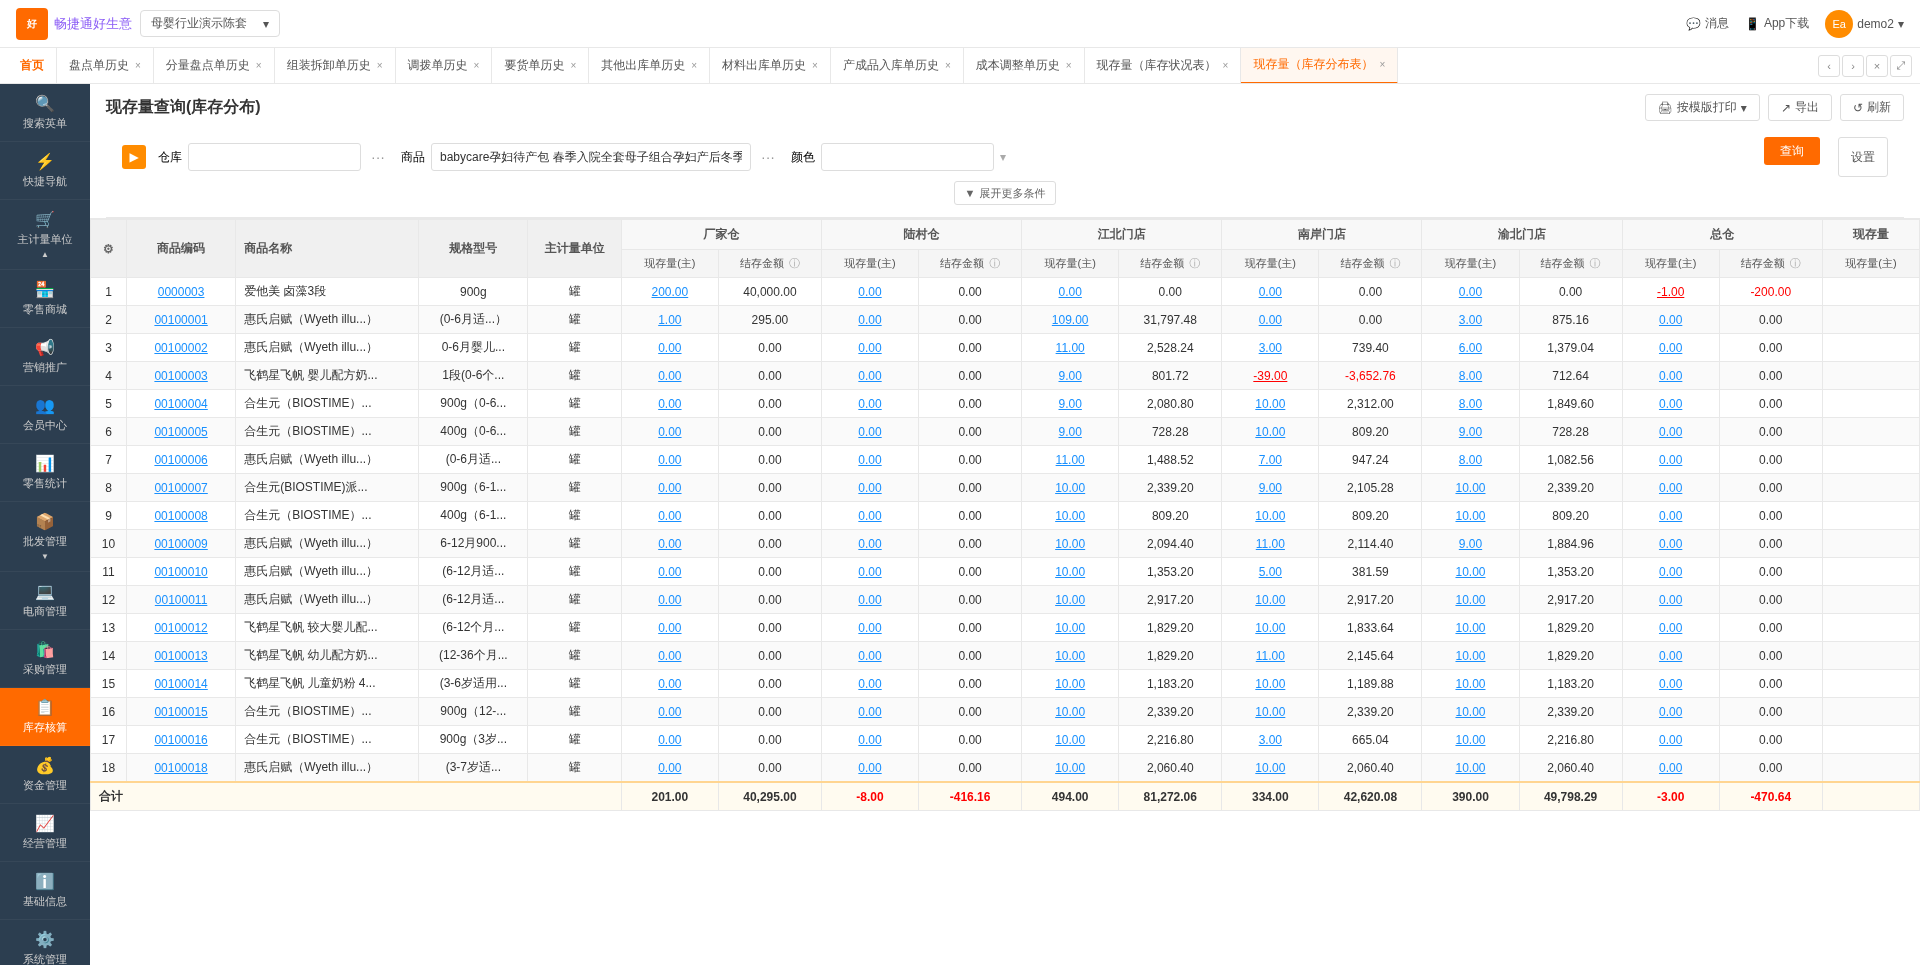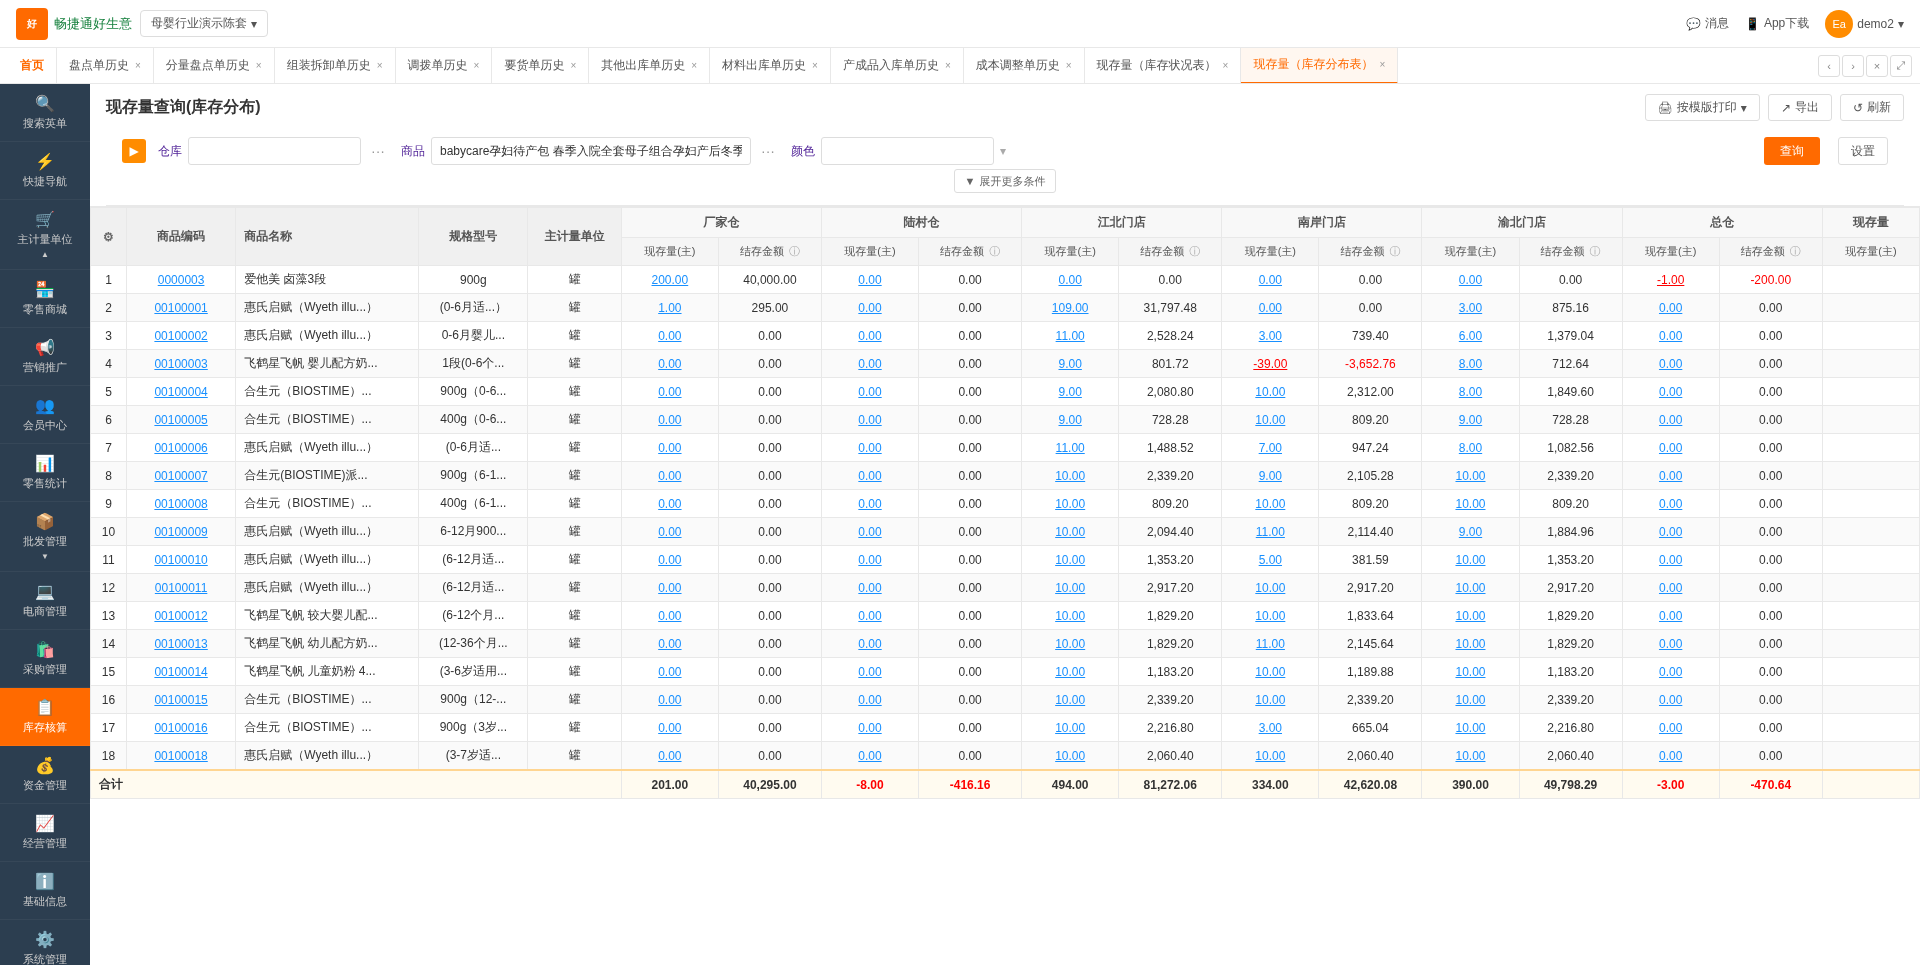"畅捷通好生意" .logo-text { color: #15803d -> #8b5cf6 }
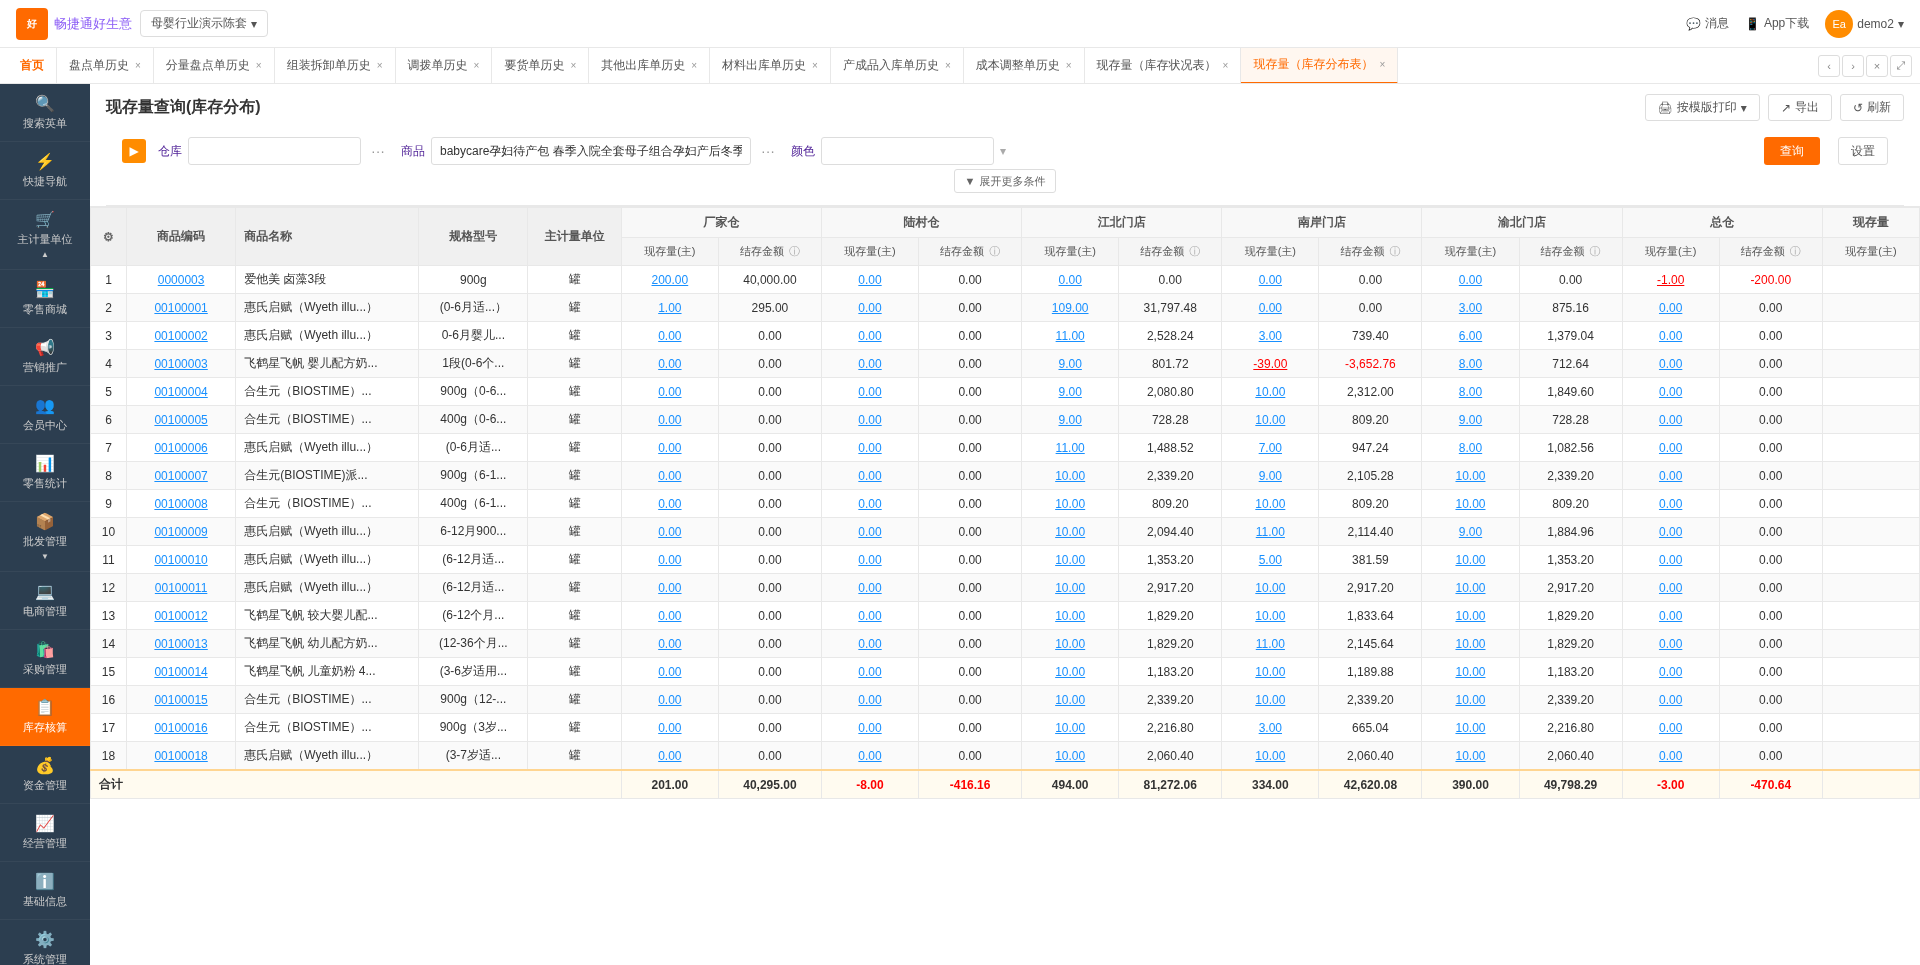"母婴行业演示陈套" .industry-selector { gap: 4px -> 16px }
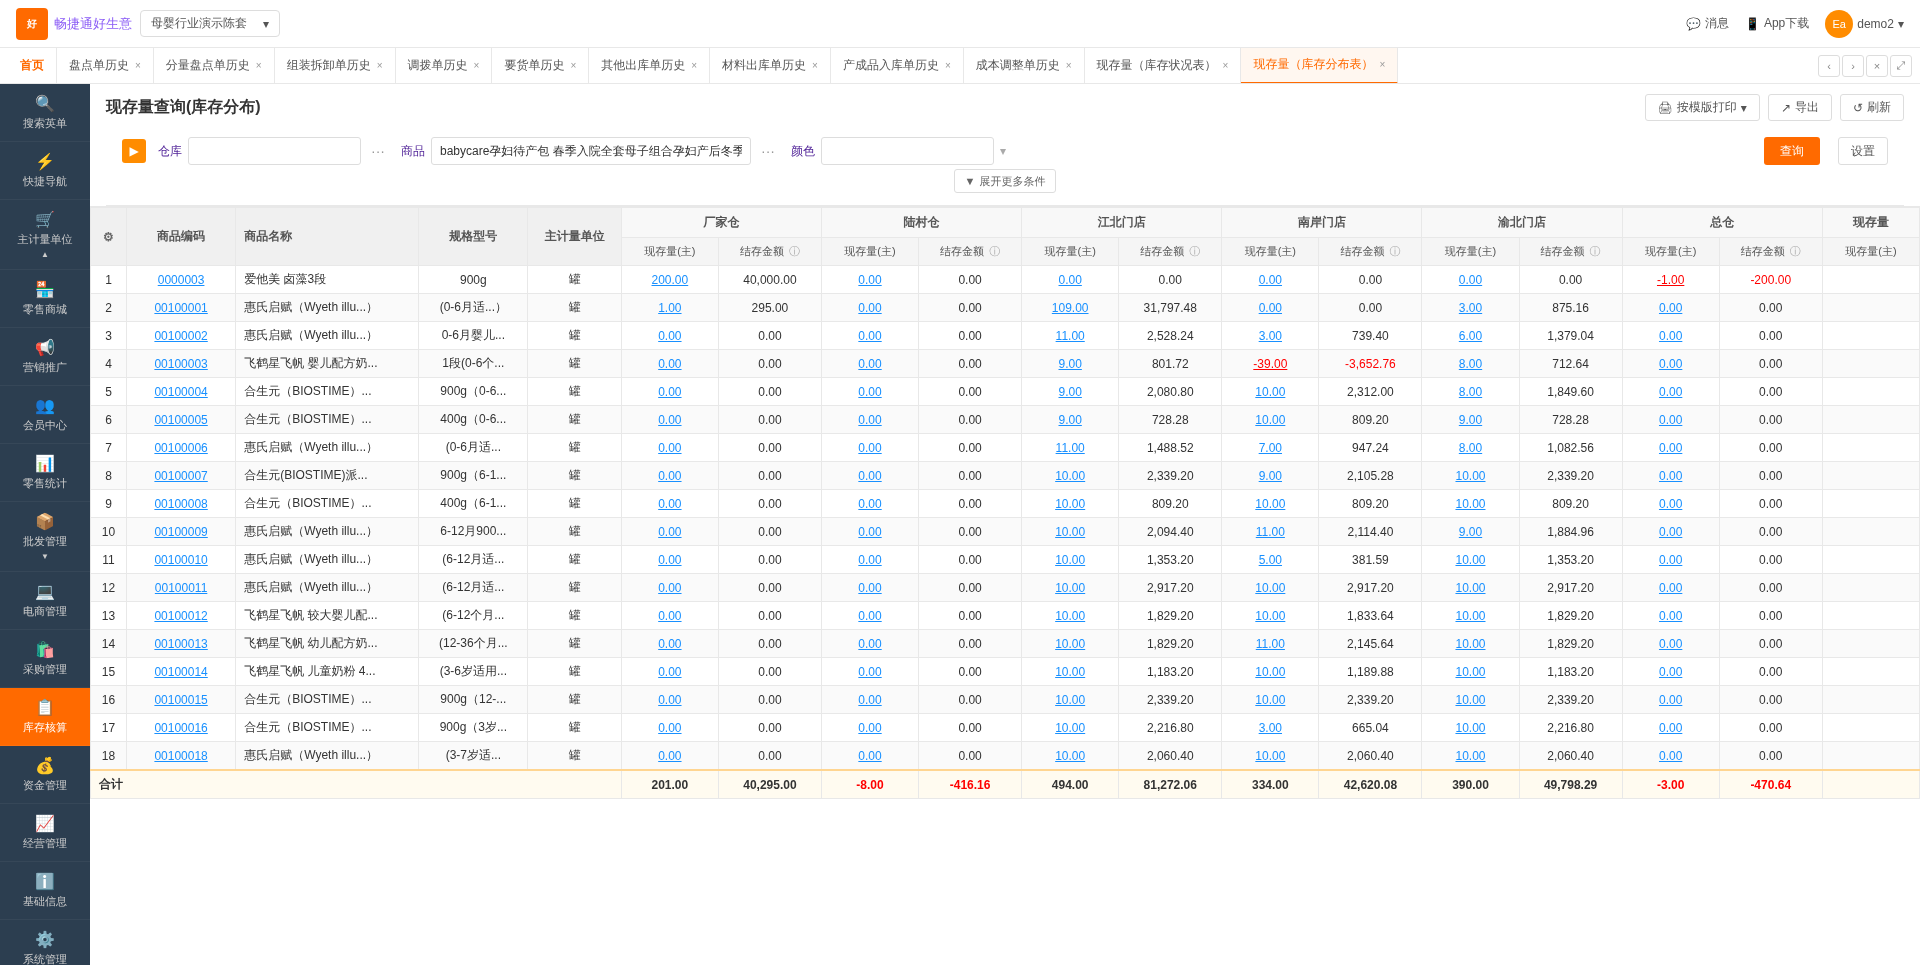"仓库" .filter-label { color: #4c1d95 -> #000000 }
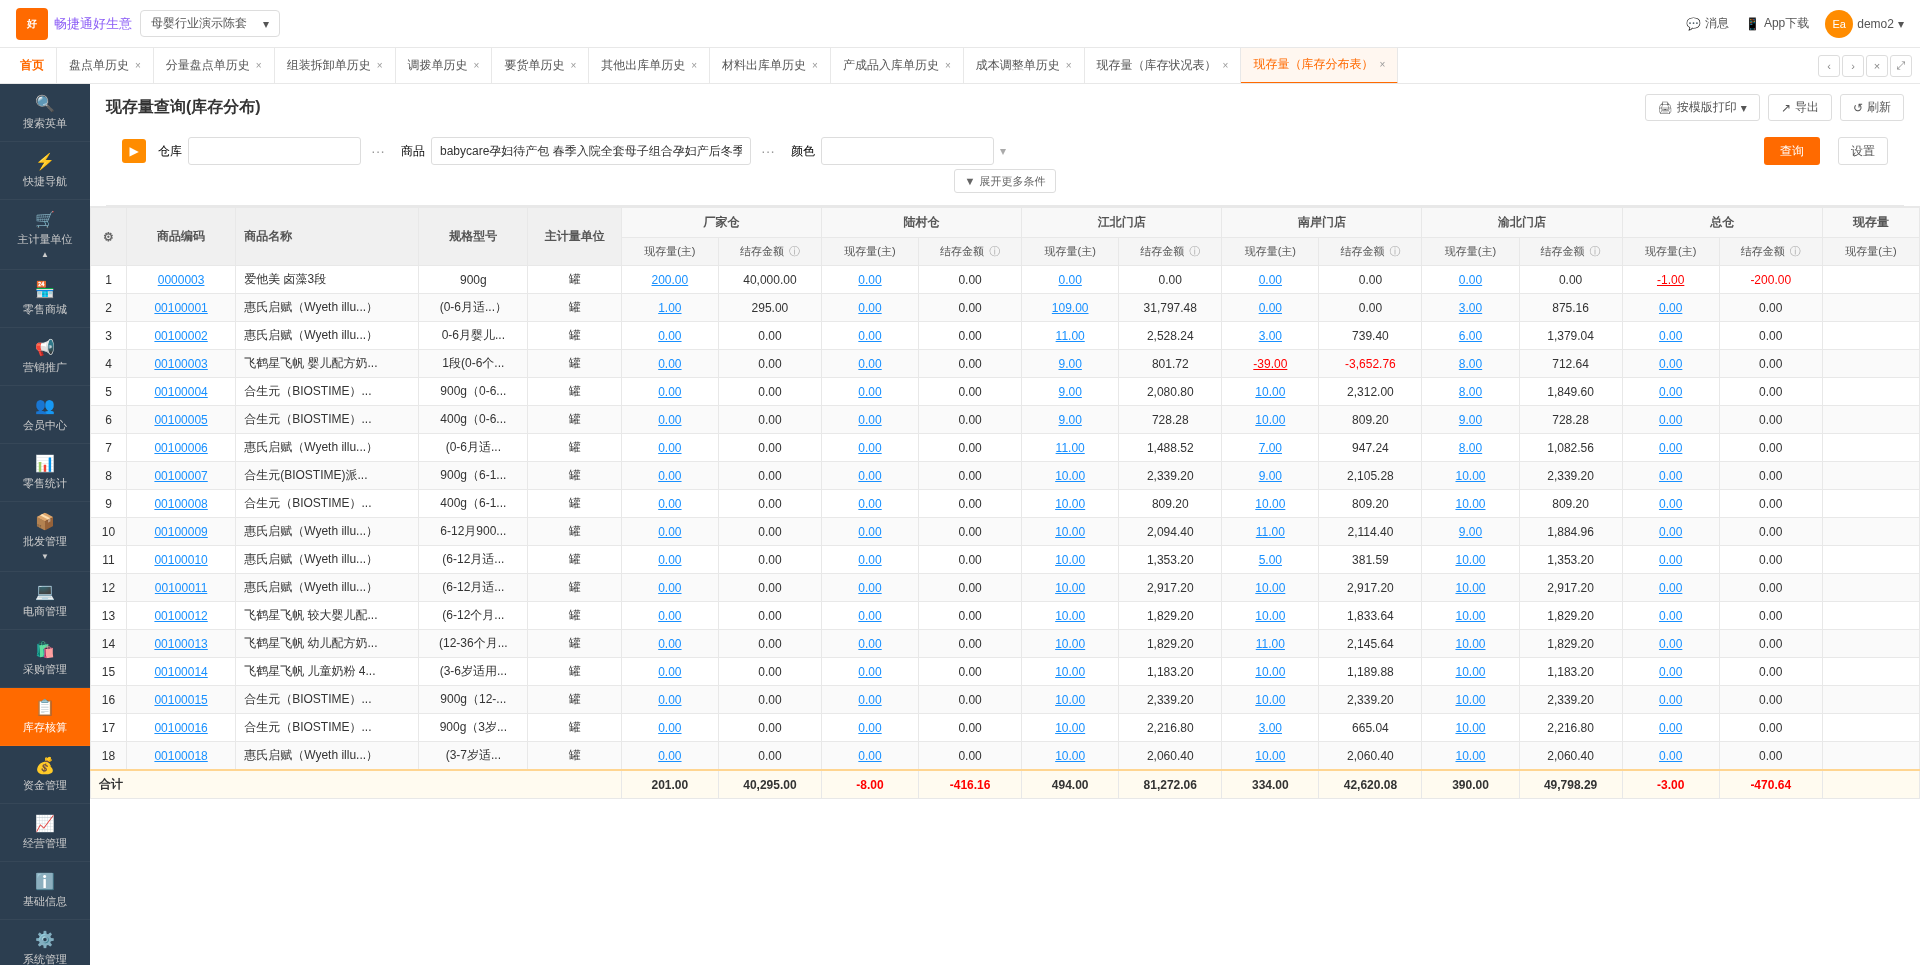"设置" .btn-settings { height: 28px -> 40px }
